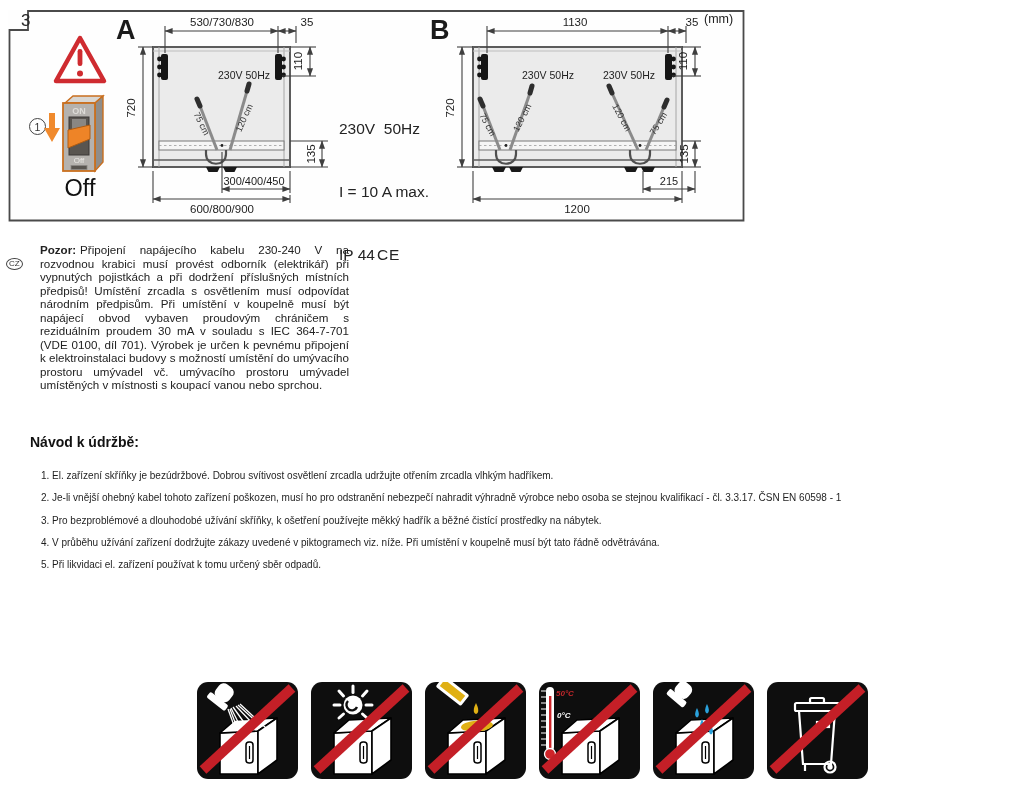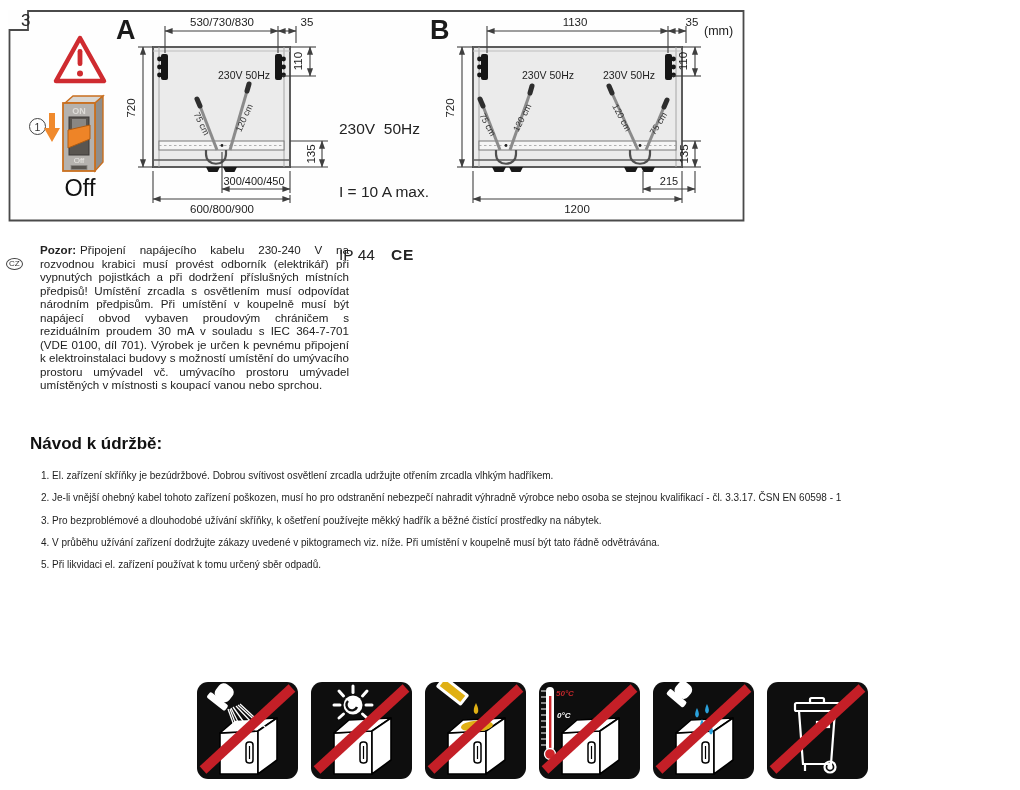"(mm)" .units-note { top: 14px -> 2px }
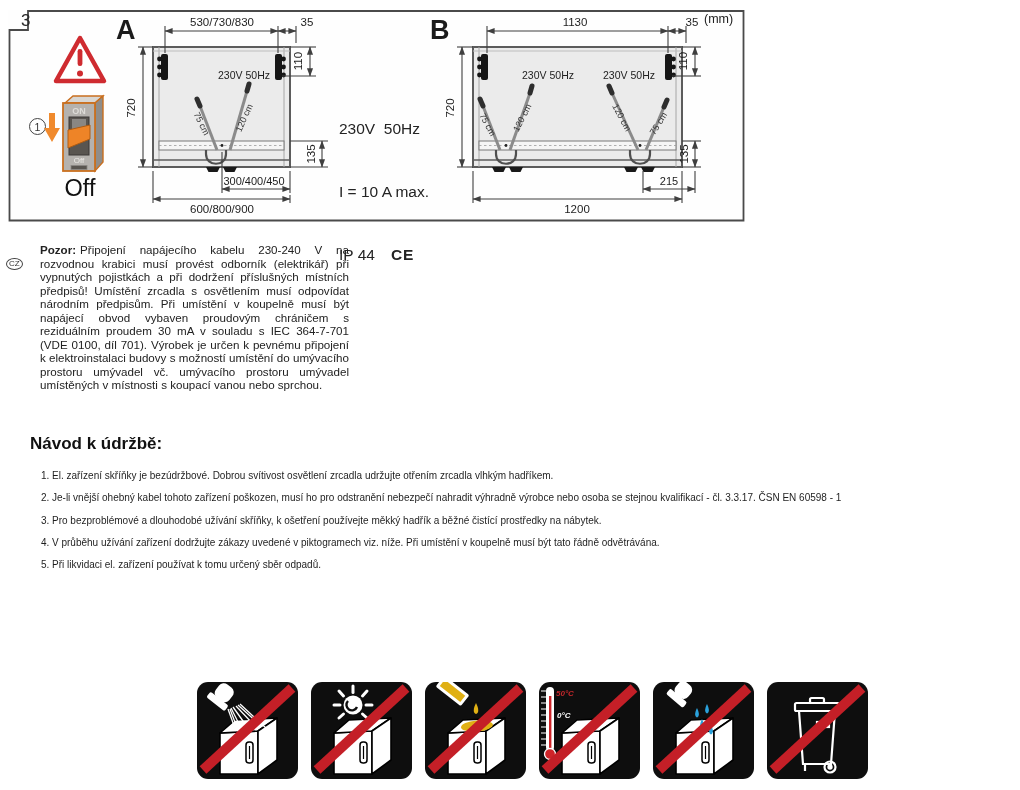"CE" .specs .ce { font-weight: 700 -> 400; margin-left: 16px -> 2px }
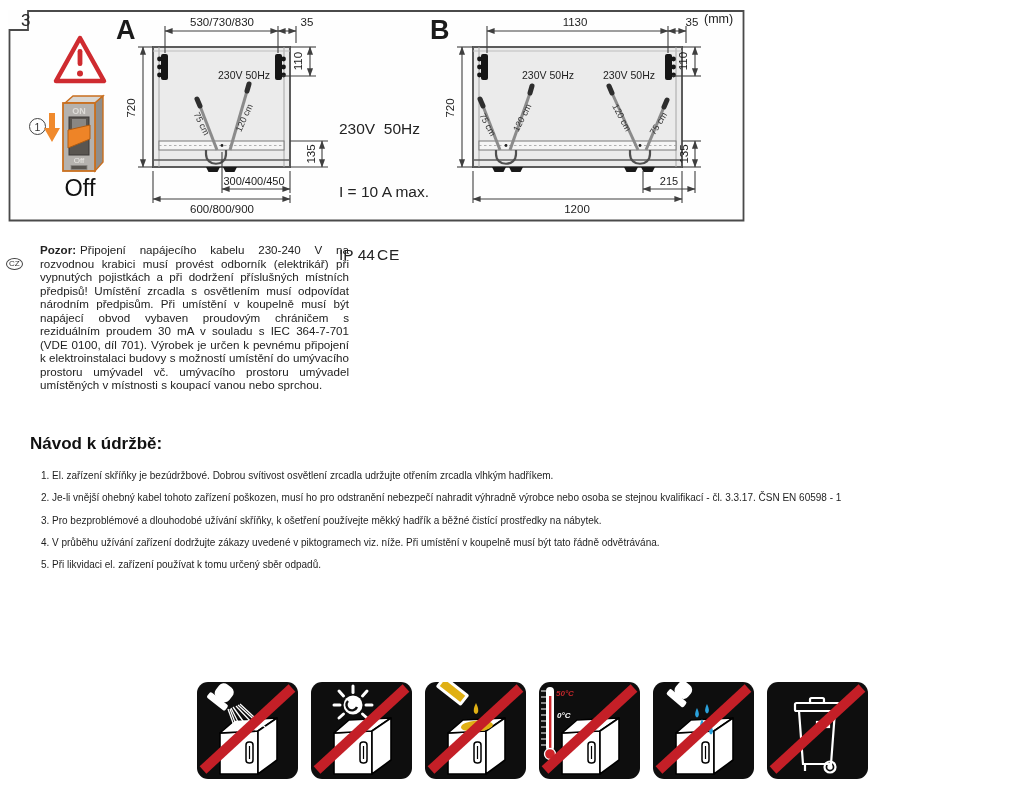"Návod k údržbě:" .maint-heading { font-size: 17px -> 14px }
